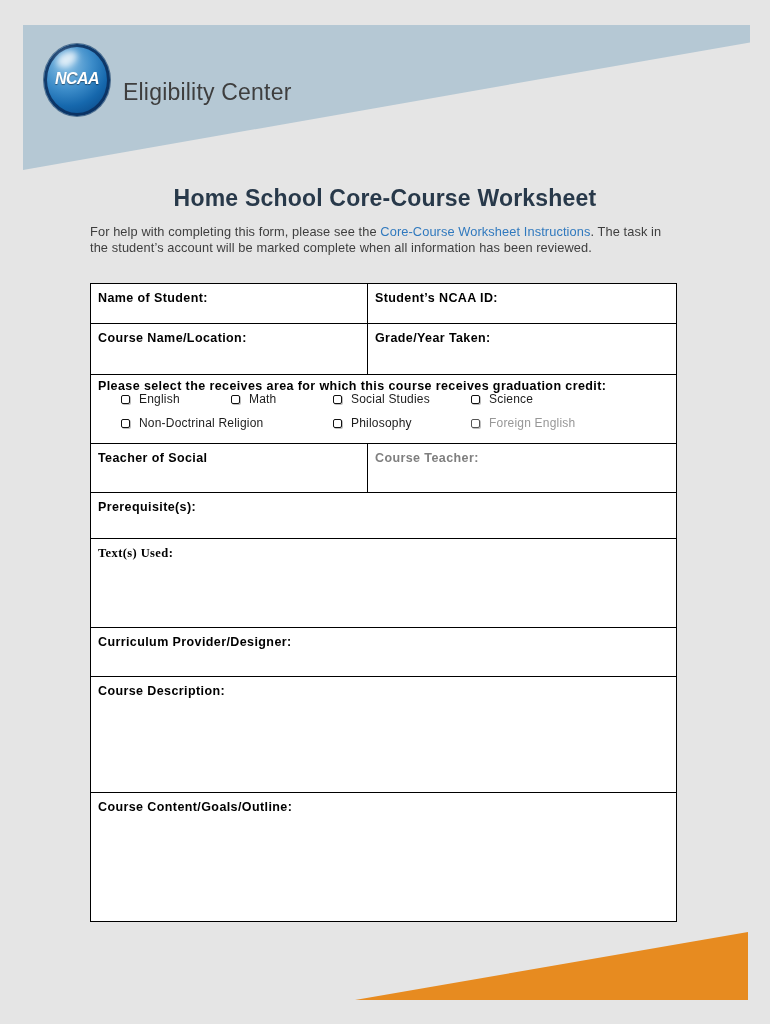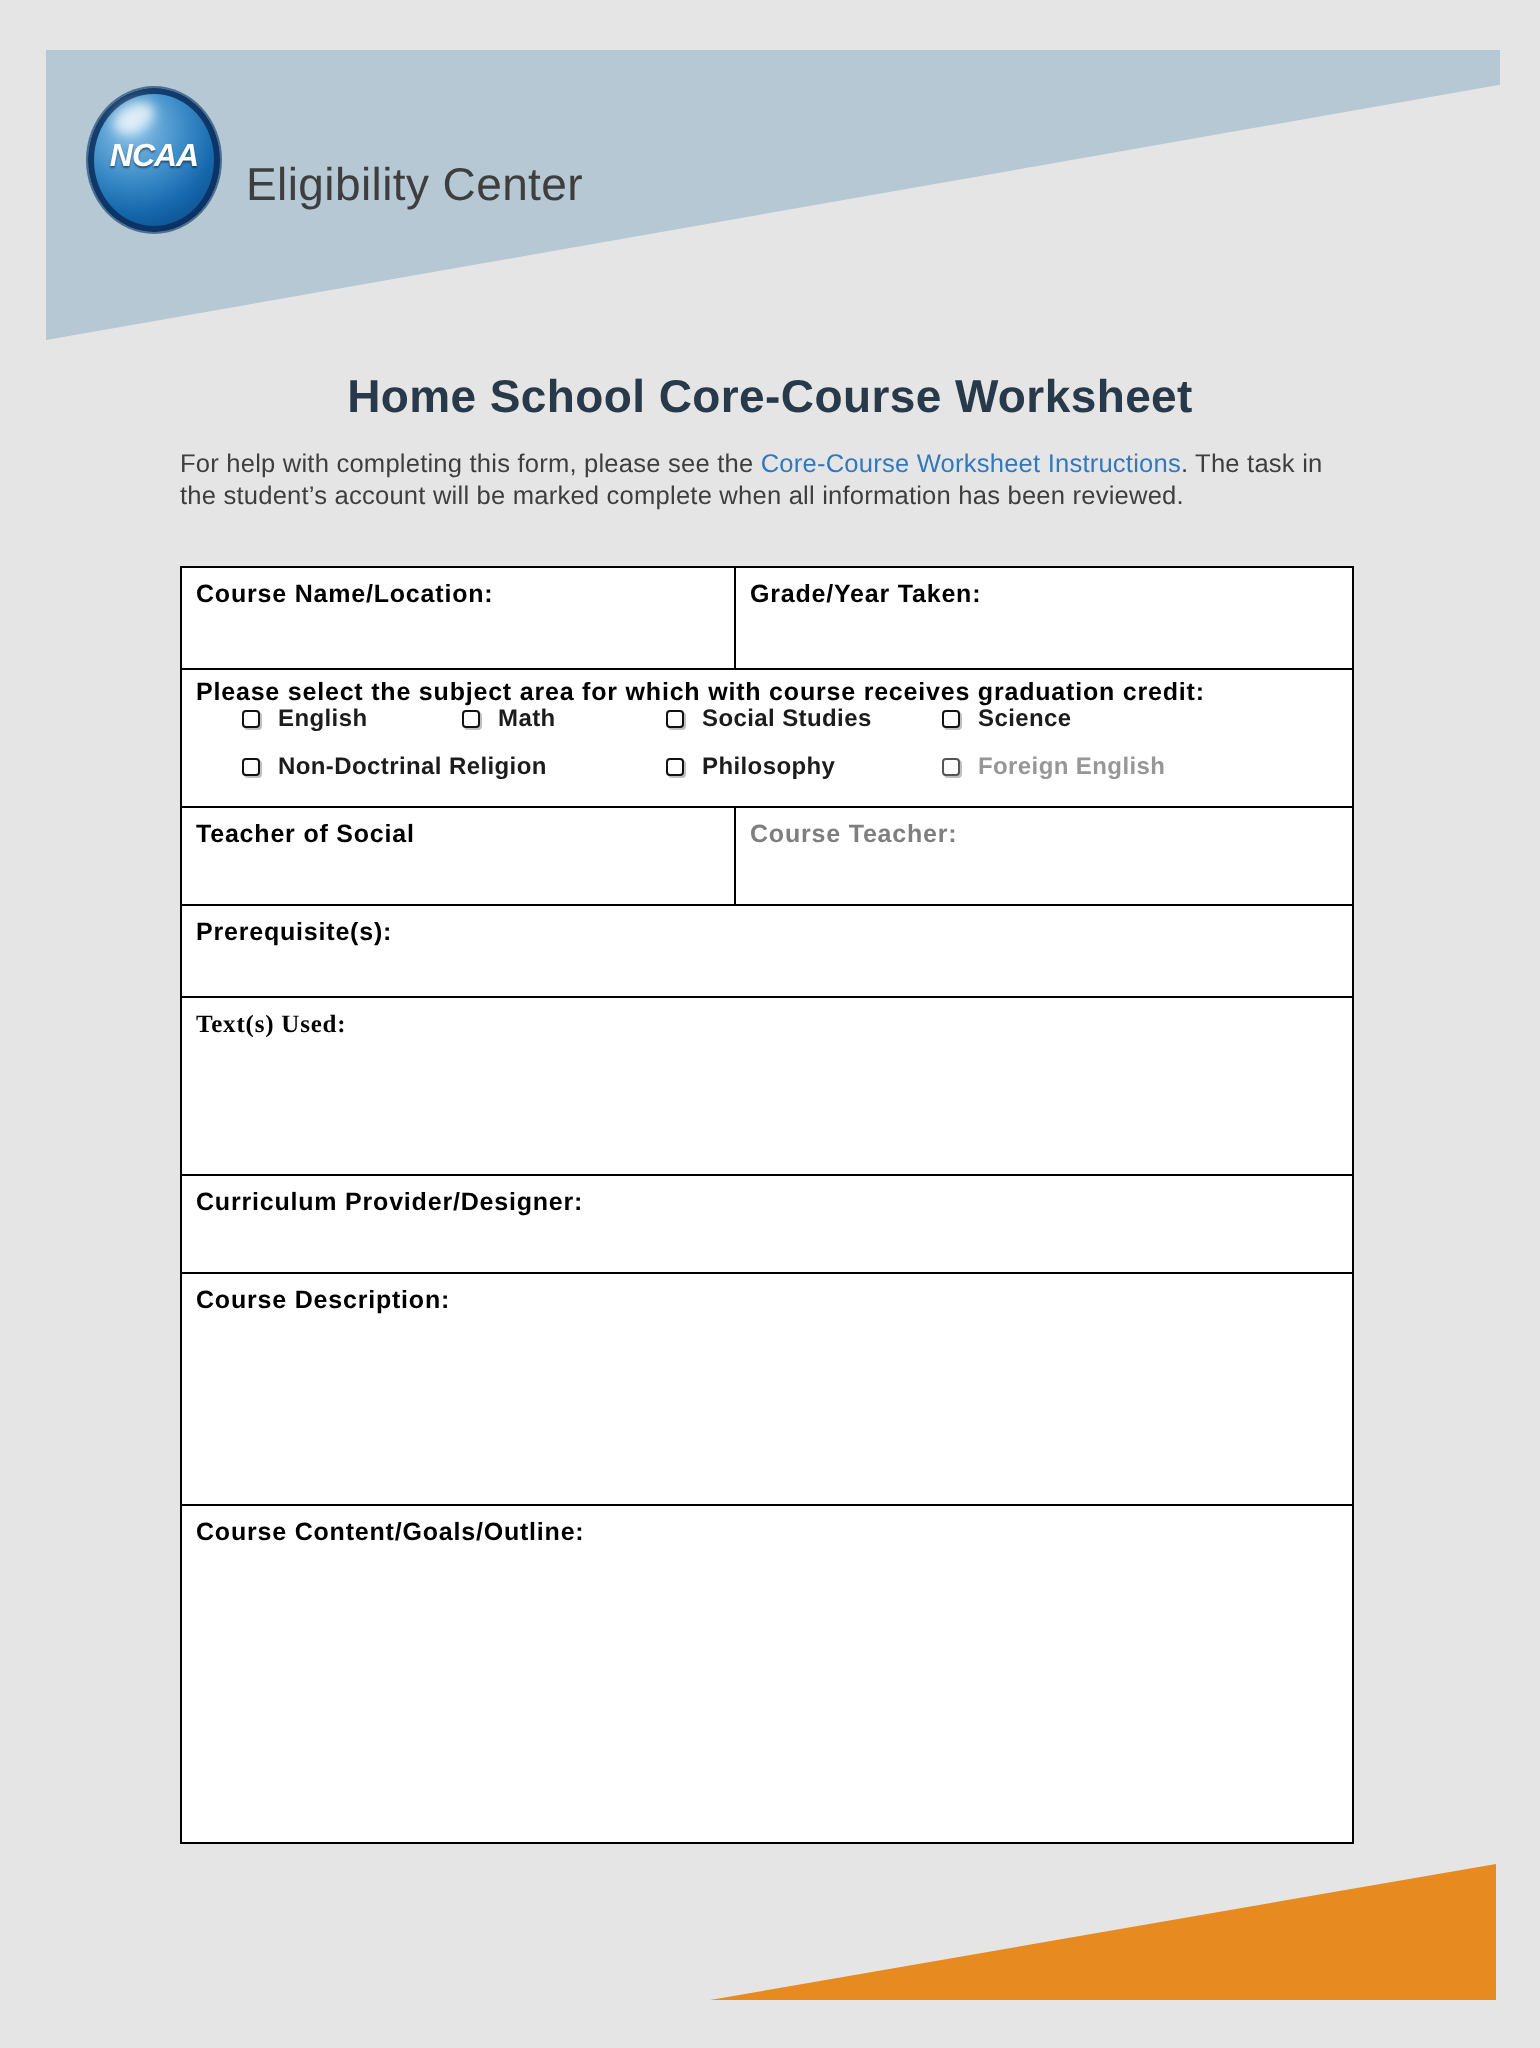"Name of Student:" div.row { html: none -> <div> <div> <span>Name of Student:</span> </div> <div> <span>Student’s NCAA ID:</span> </div> </div> }
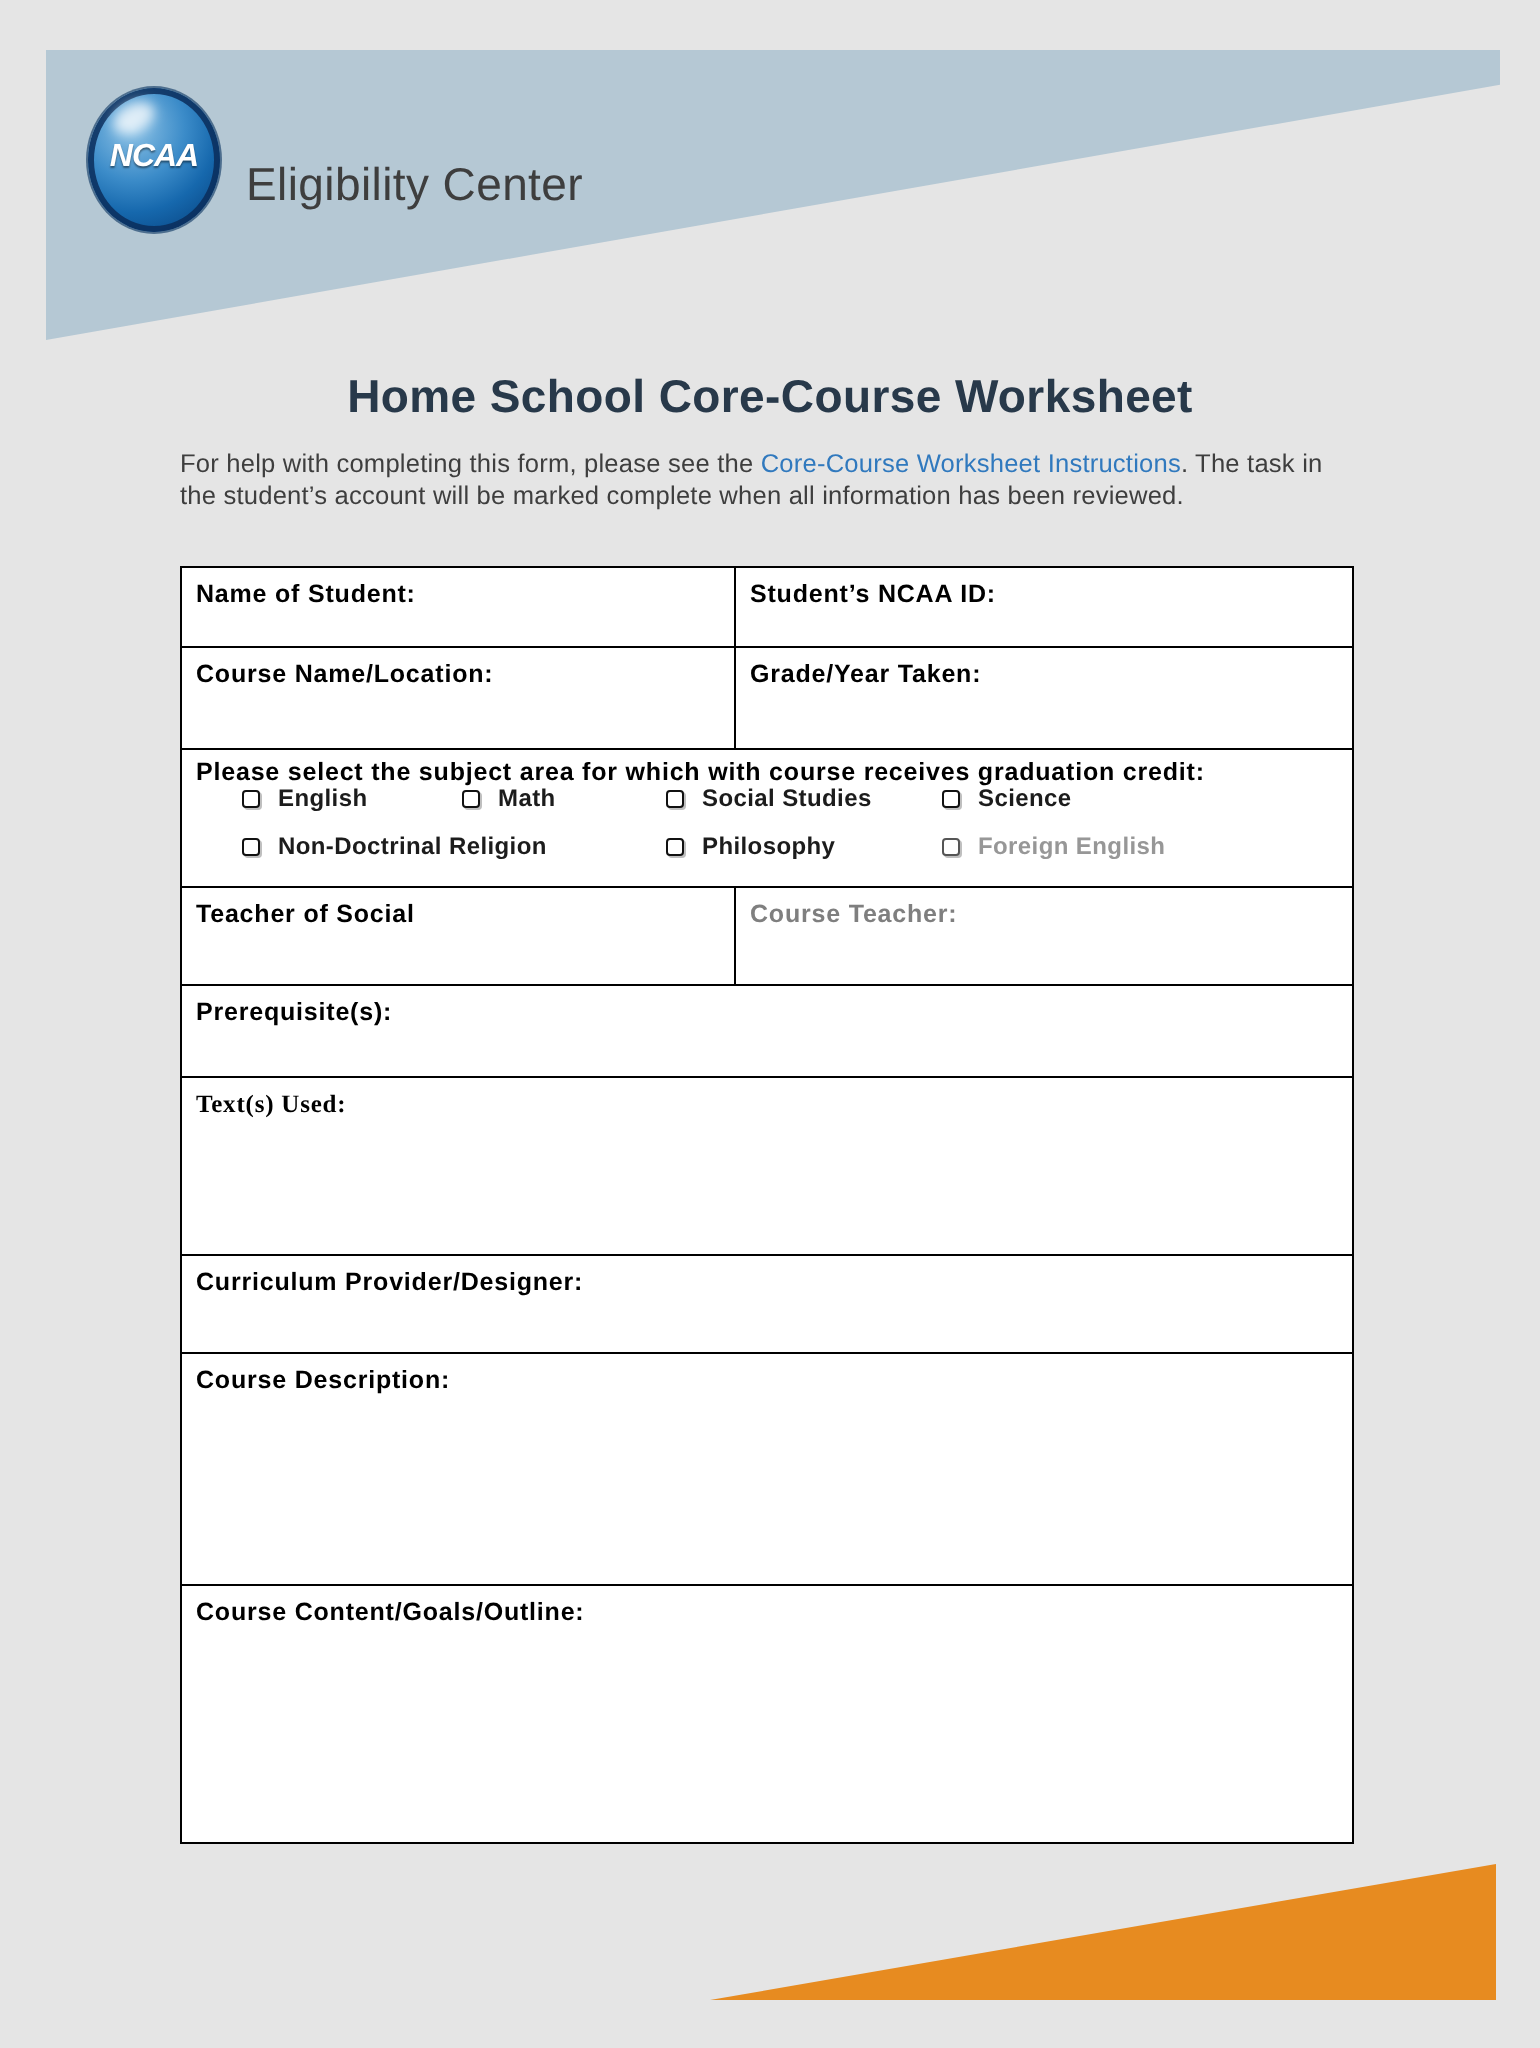"Please select the subject area" div.subject-prompt { text: subject area for which with -> receives area for which this }
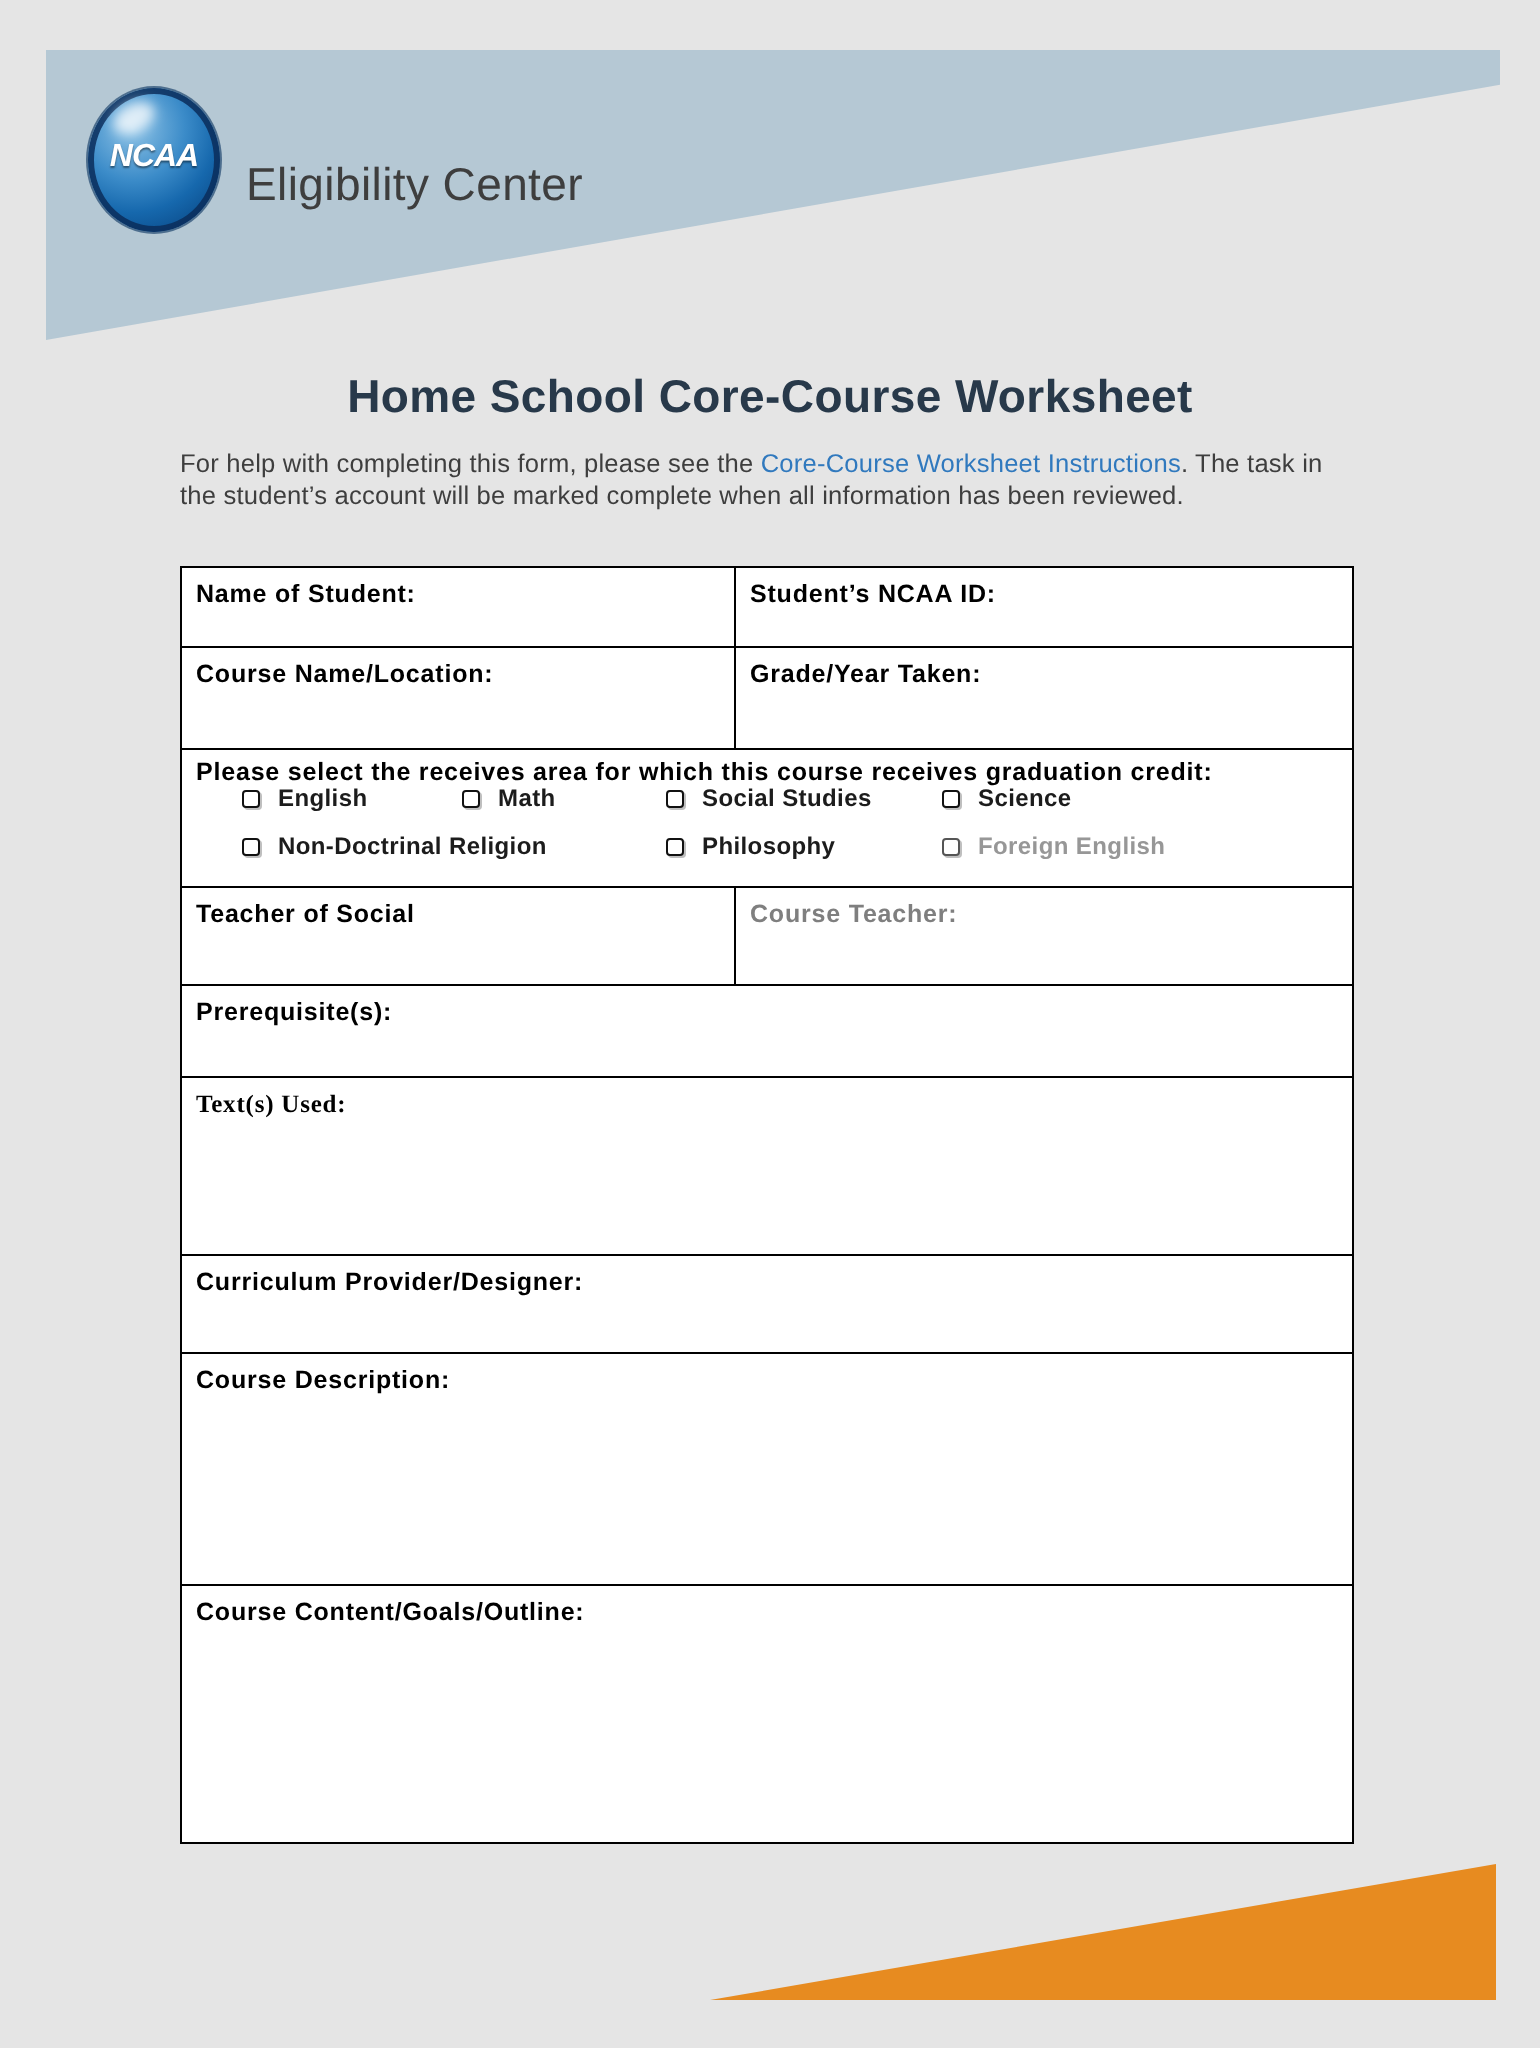"English" .subject-item { font-weight: bold -> none }
